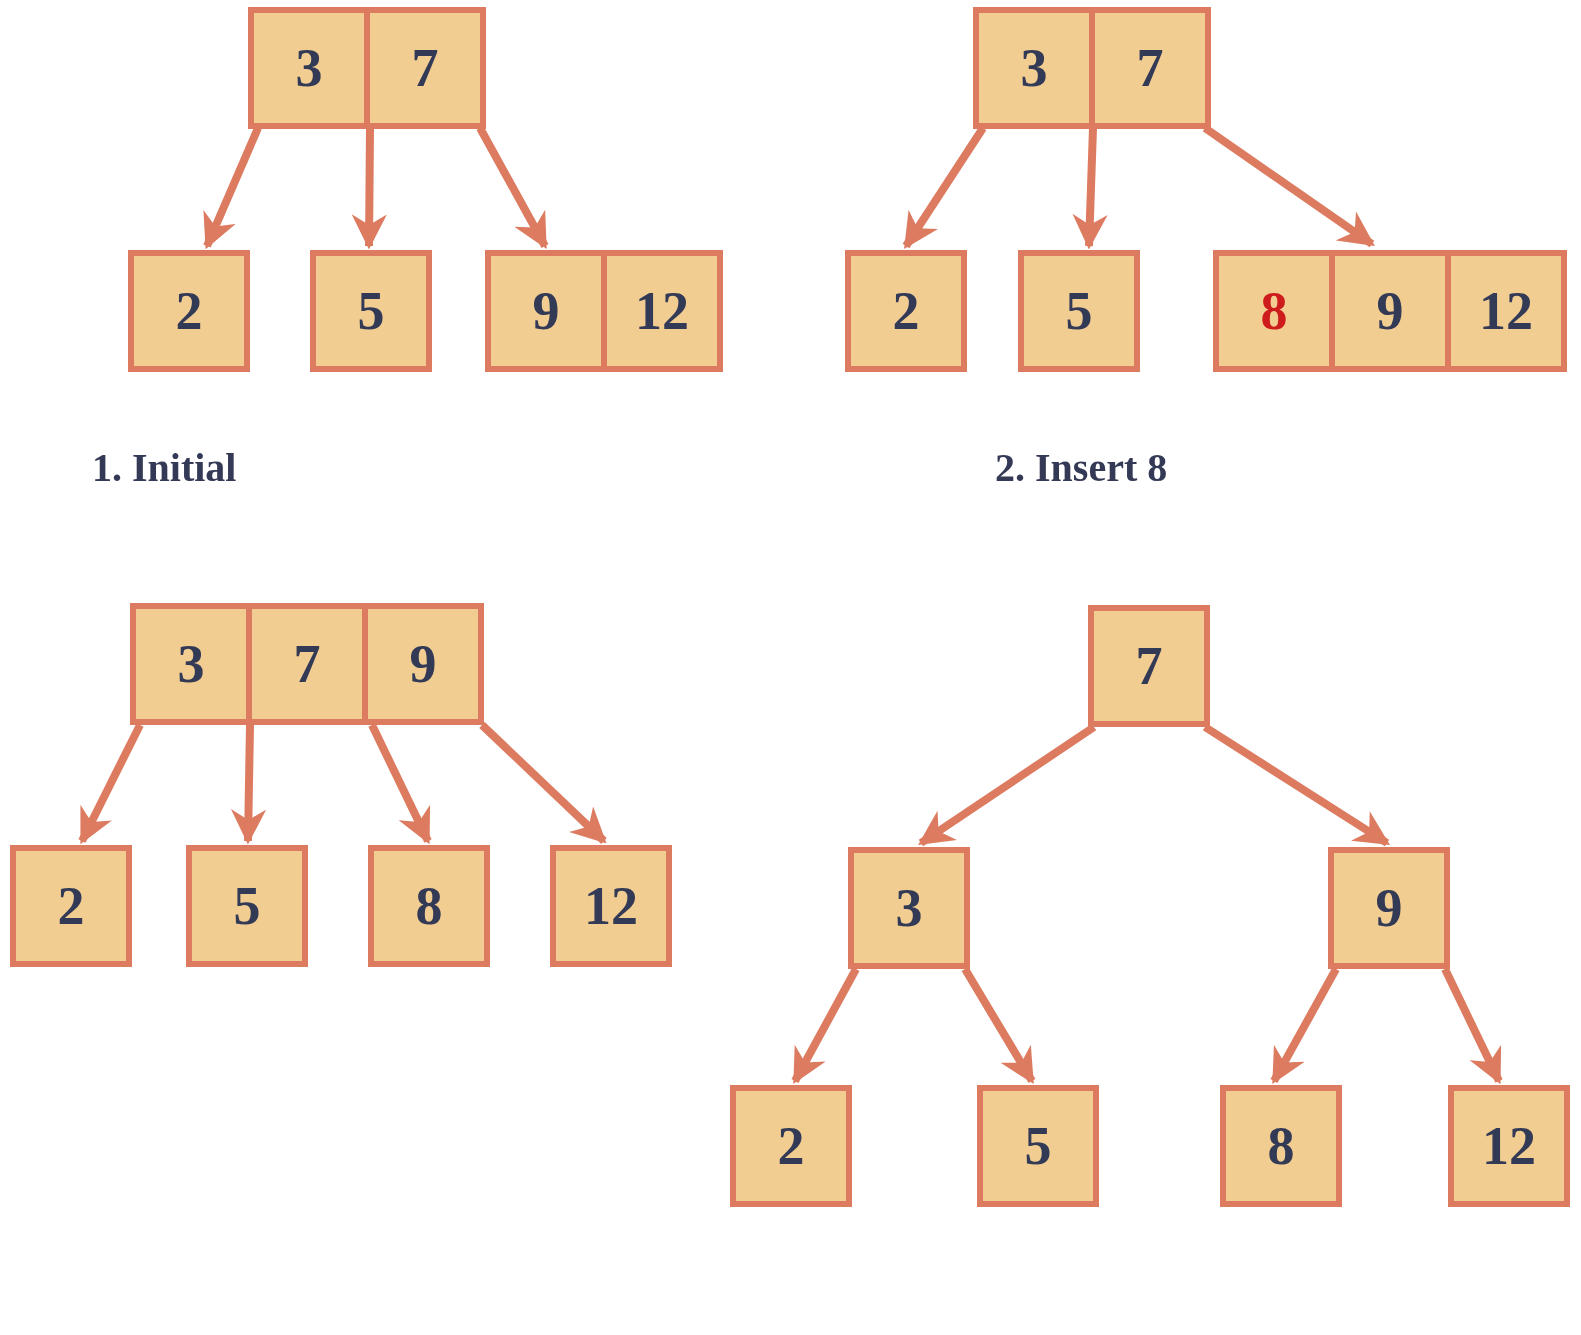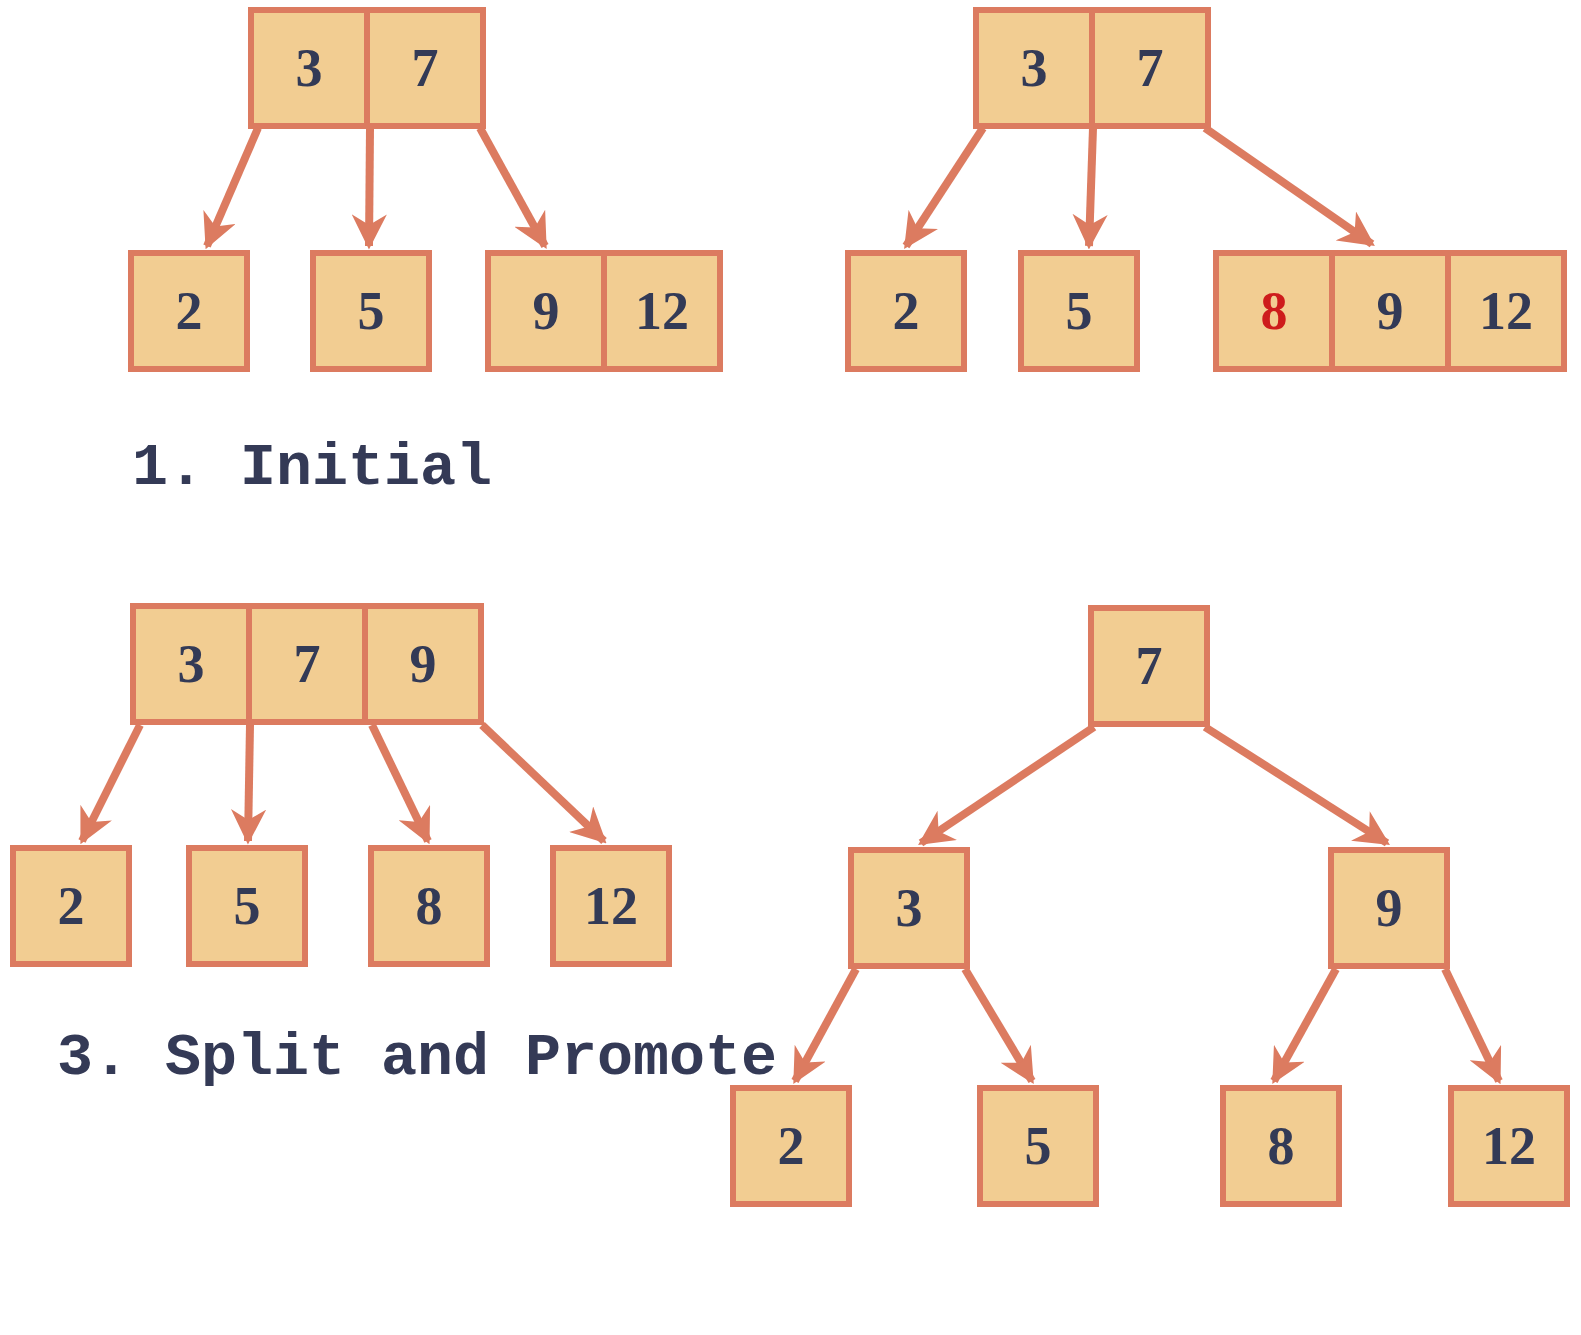"1. Initial" .caption { font-family: Liberation Mono, monospace -> Liberation Serif, serif; font-size: 60px -> 40px; text-align: right -> left }
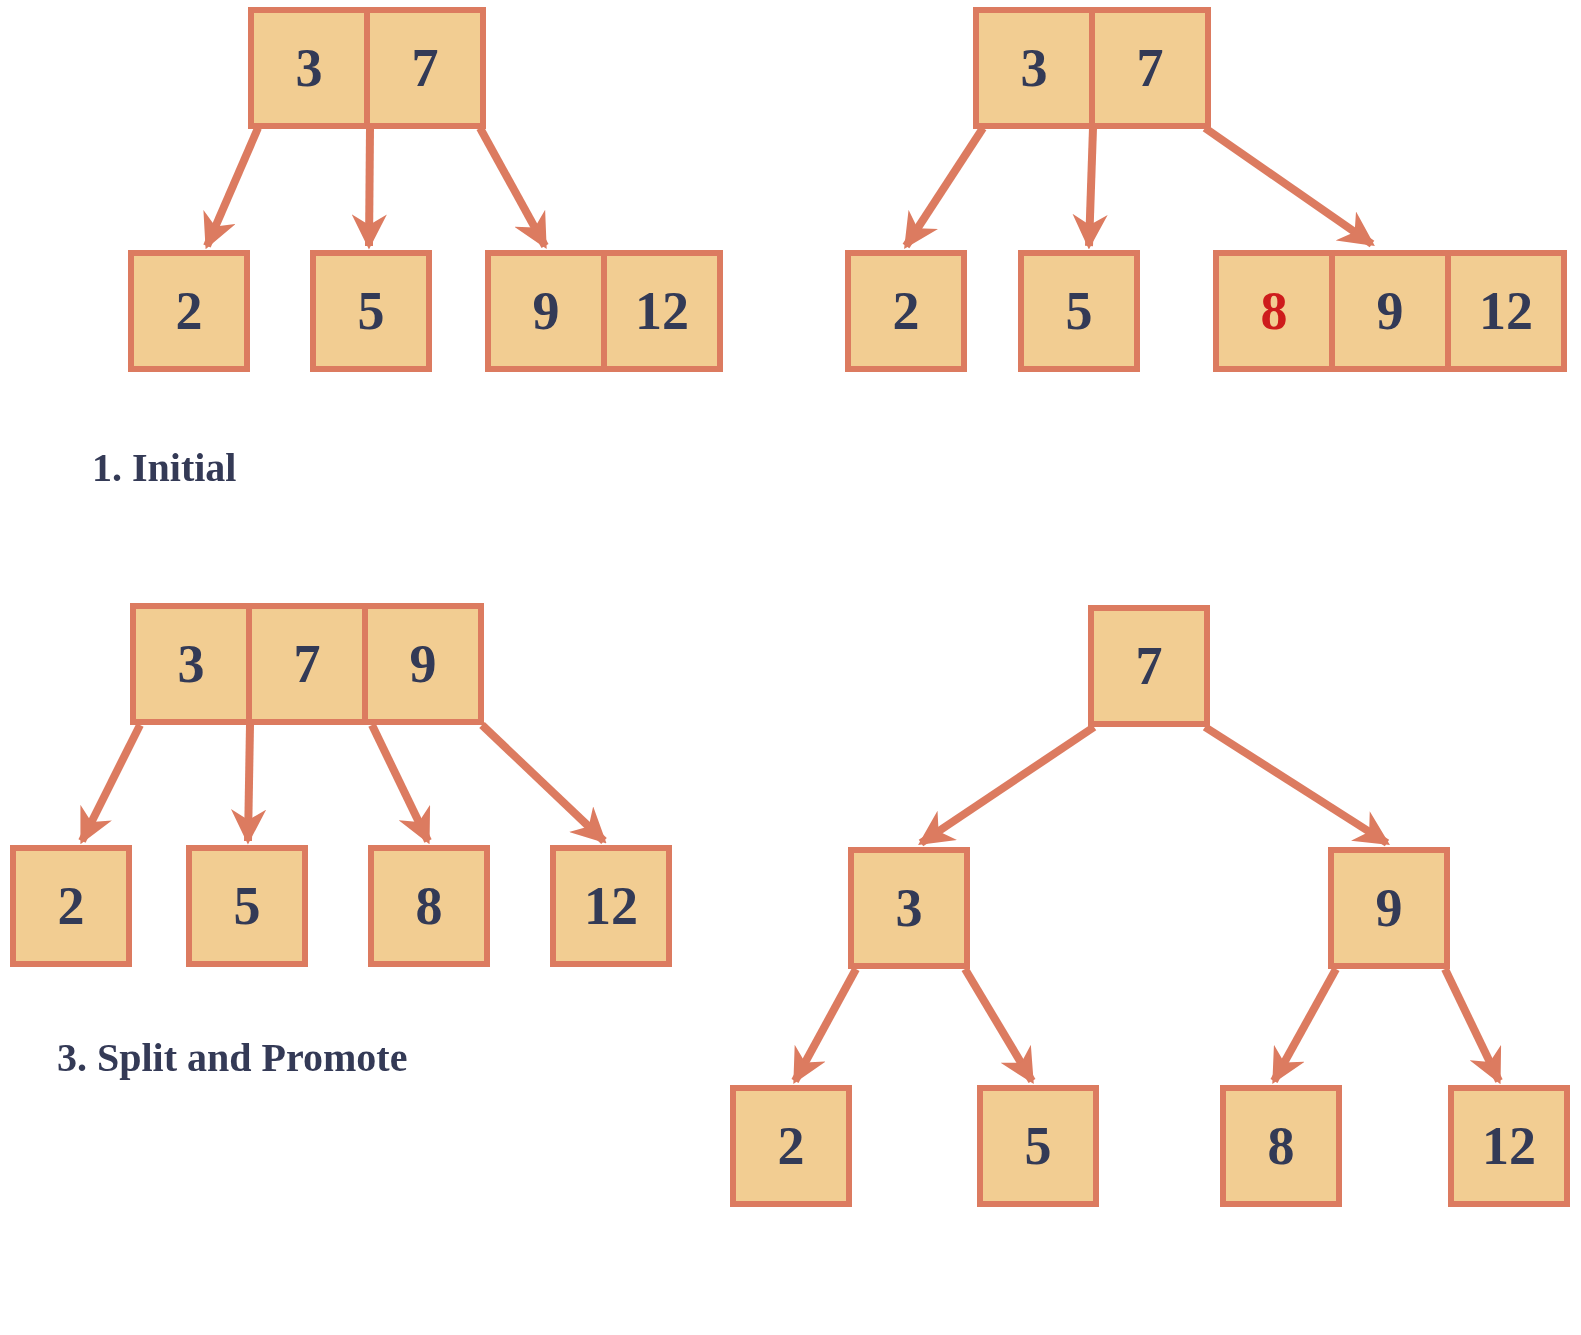"2. Insert 8" div.caption { html: none -> <div>2. Insert 8</div> }
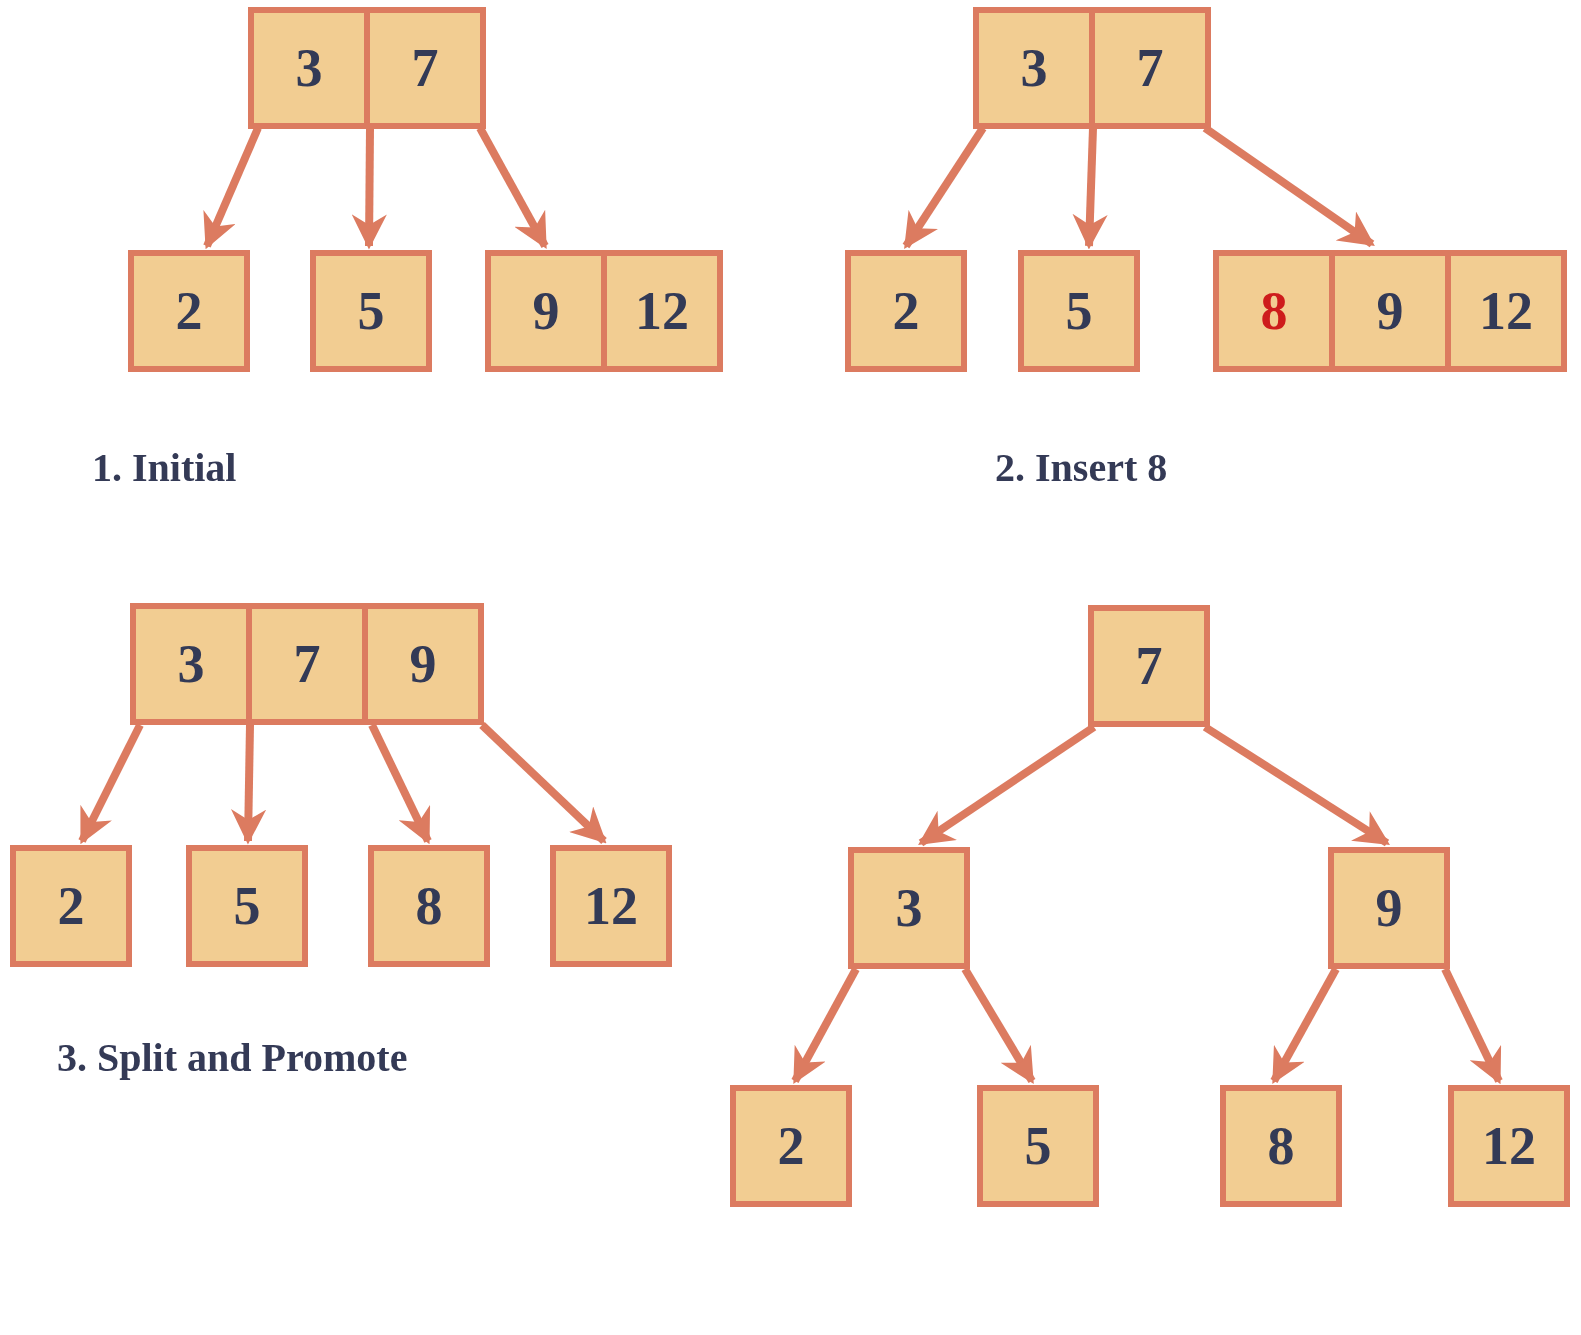"3. Split and Promote" div.caption { html: <div>3. Split and Promote</div> -> none }
